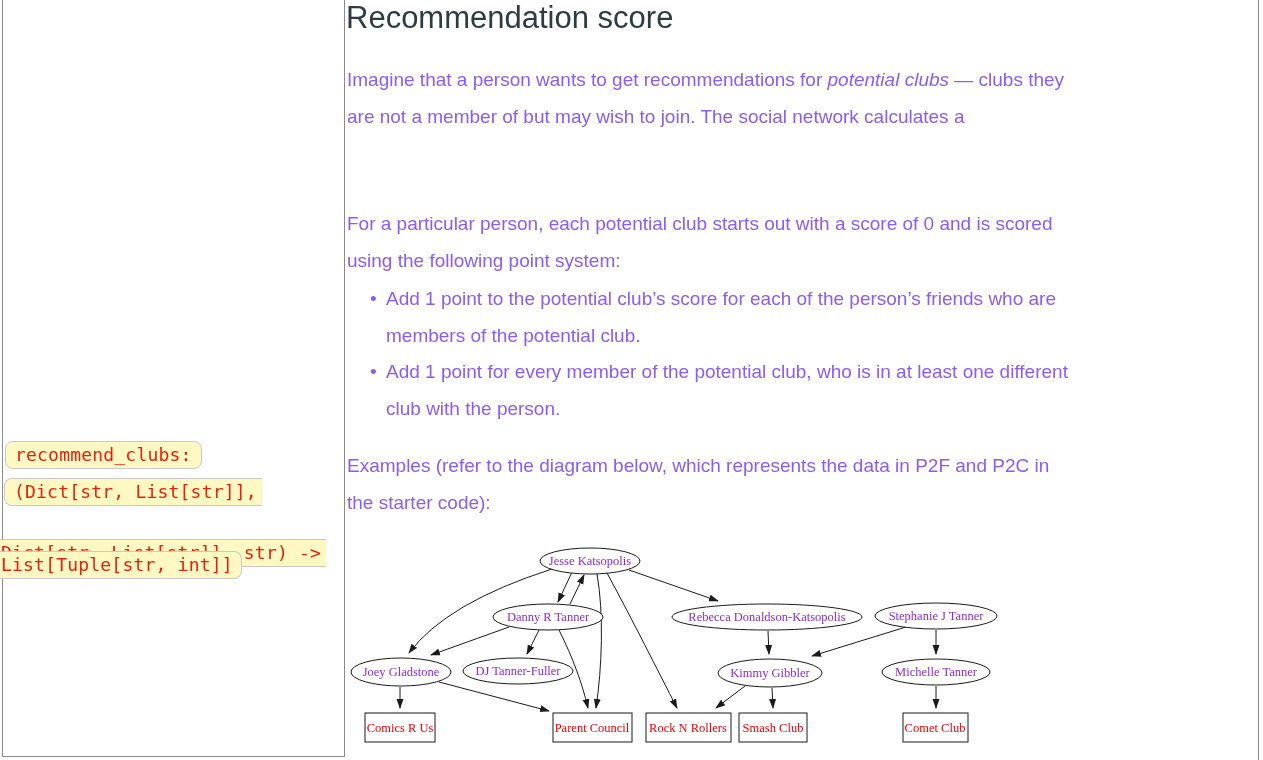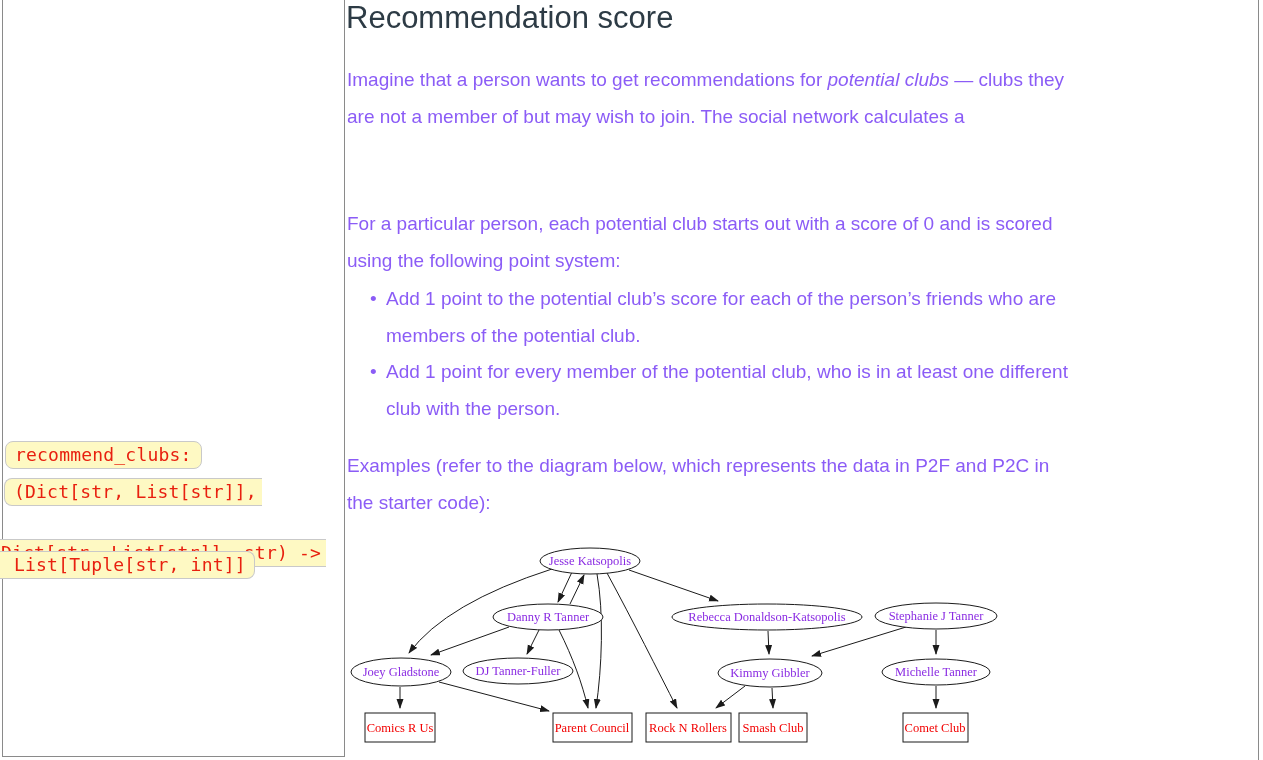"List[Tuple[str, int]]" .pill-end { padding-left: 14px -> 1px }
